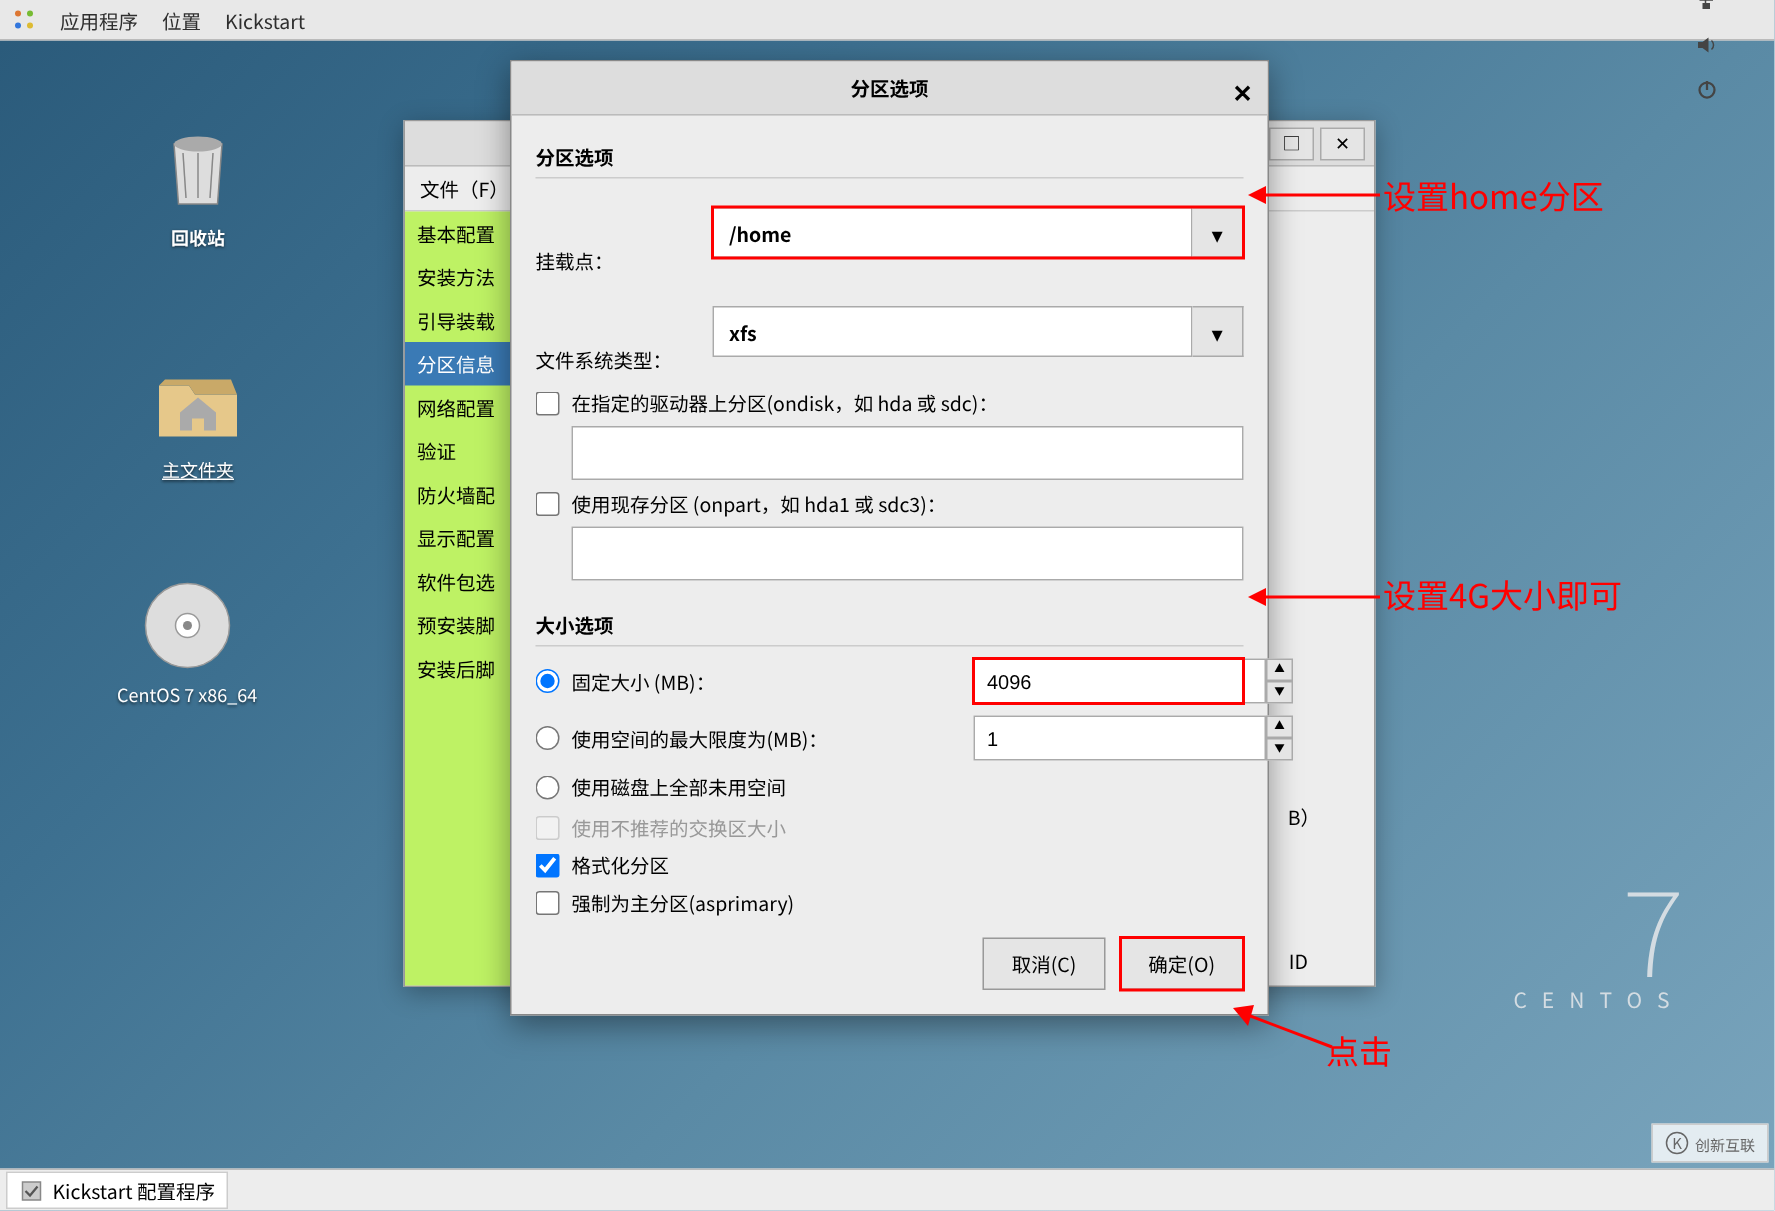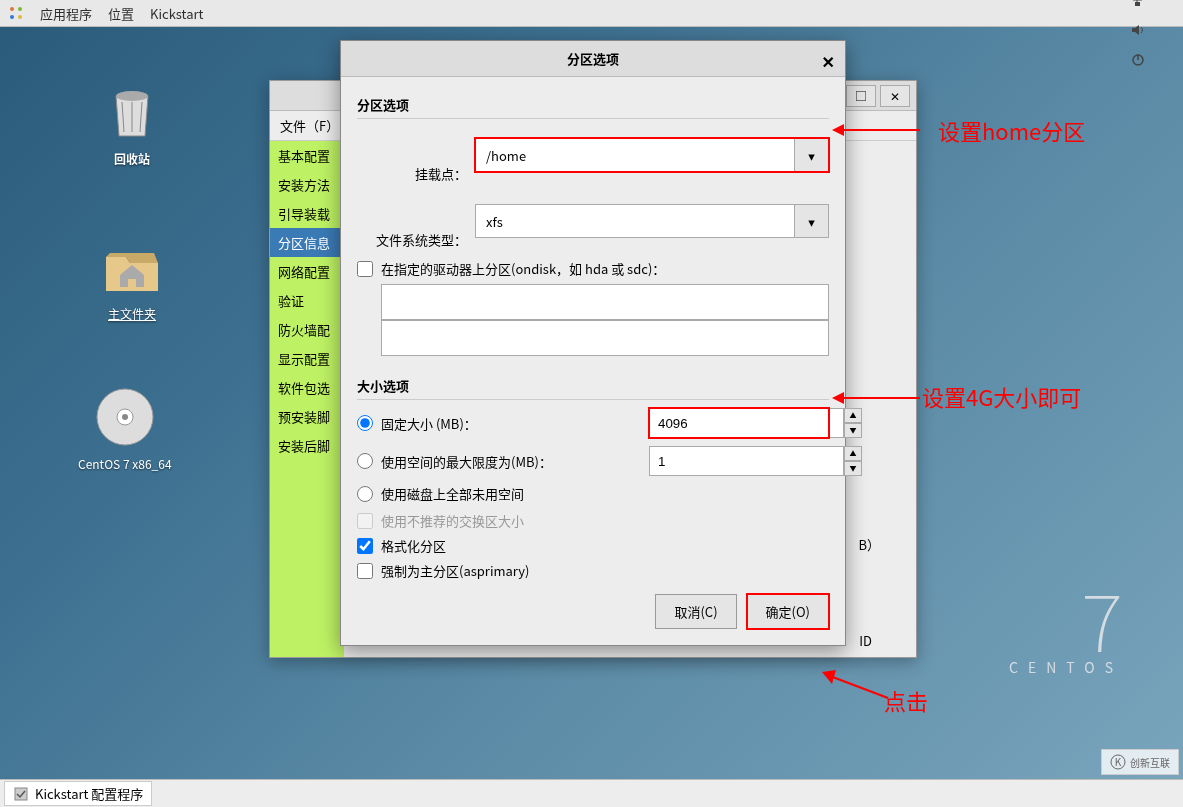"设置home分区" div.annotation { margin-left: 16px -> none }
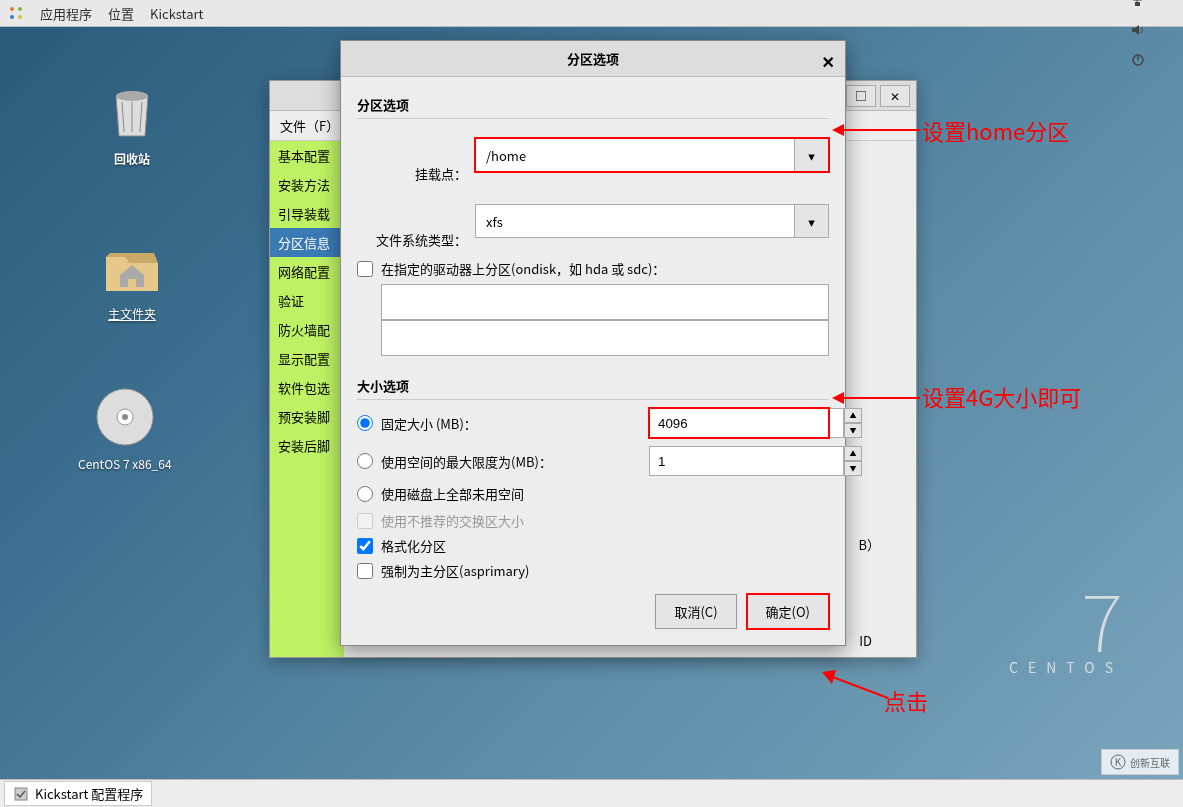"/home" .combo { font-weight: none -> bold }
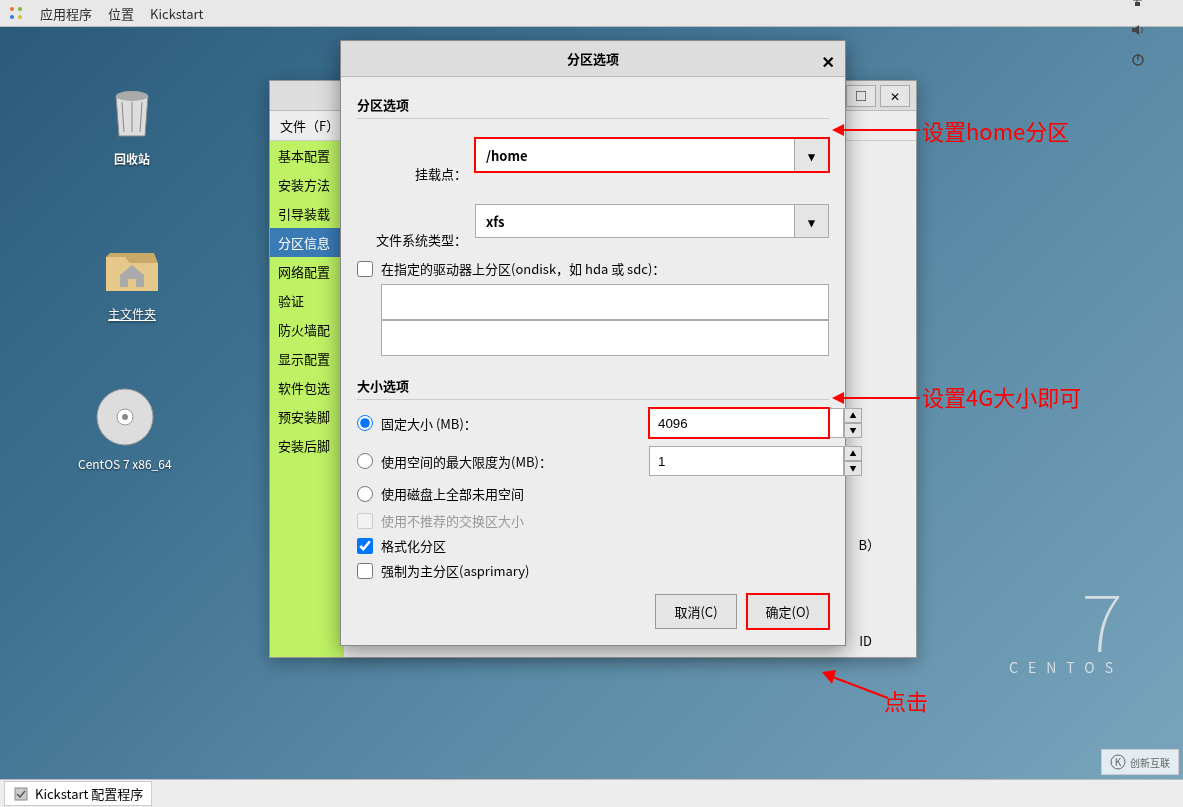"挂载点：" .flabel { text-align: right -> left }
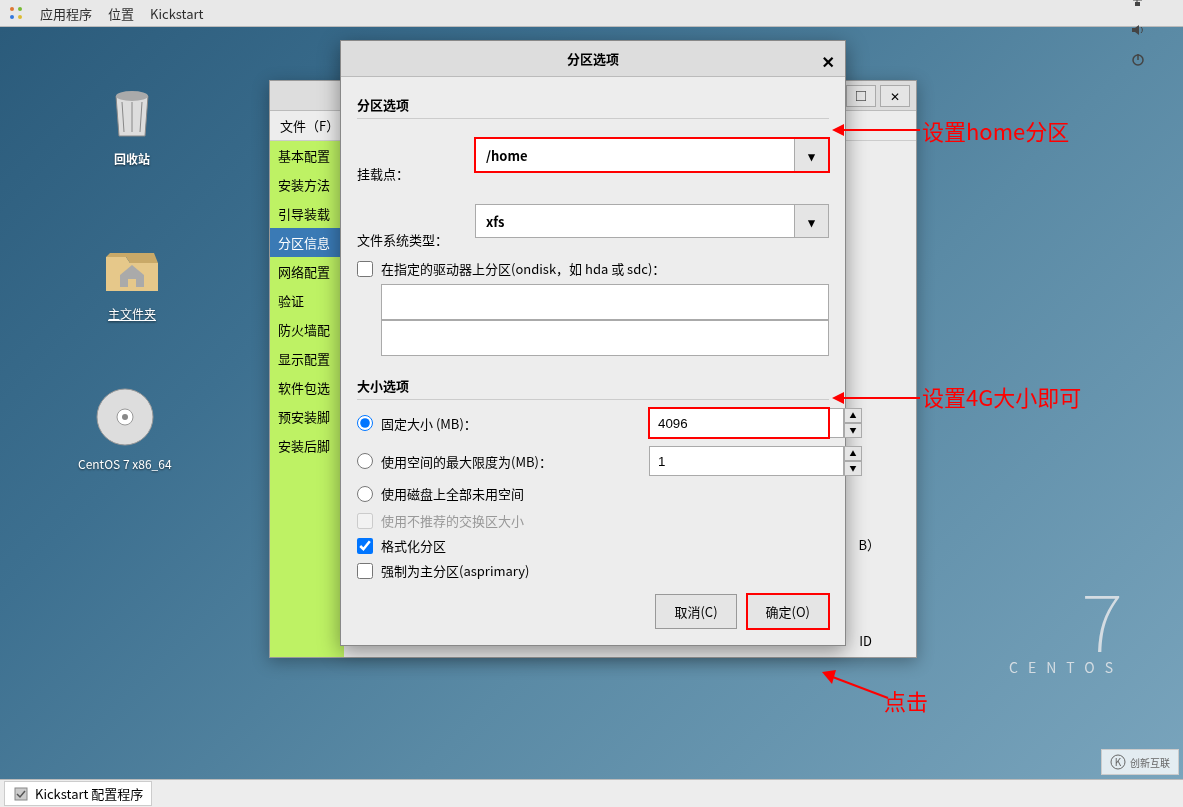"使用现存分区 (onpart，如 hda1 或 sdc3)：" div.chk-row { html: none -> <div> <input> <span>使用现存分区 (onpart，如 hda1 或 sdc3)：</span> </div> }
